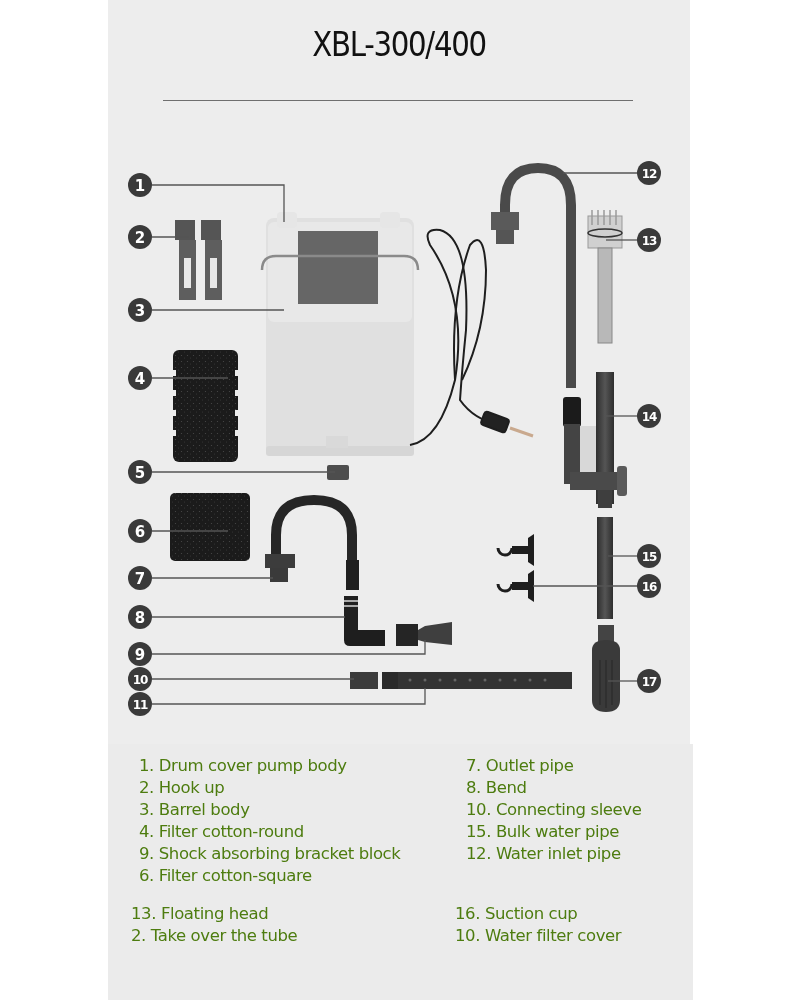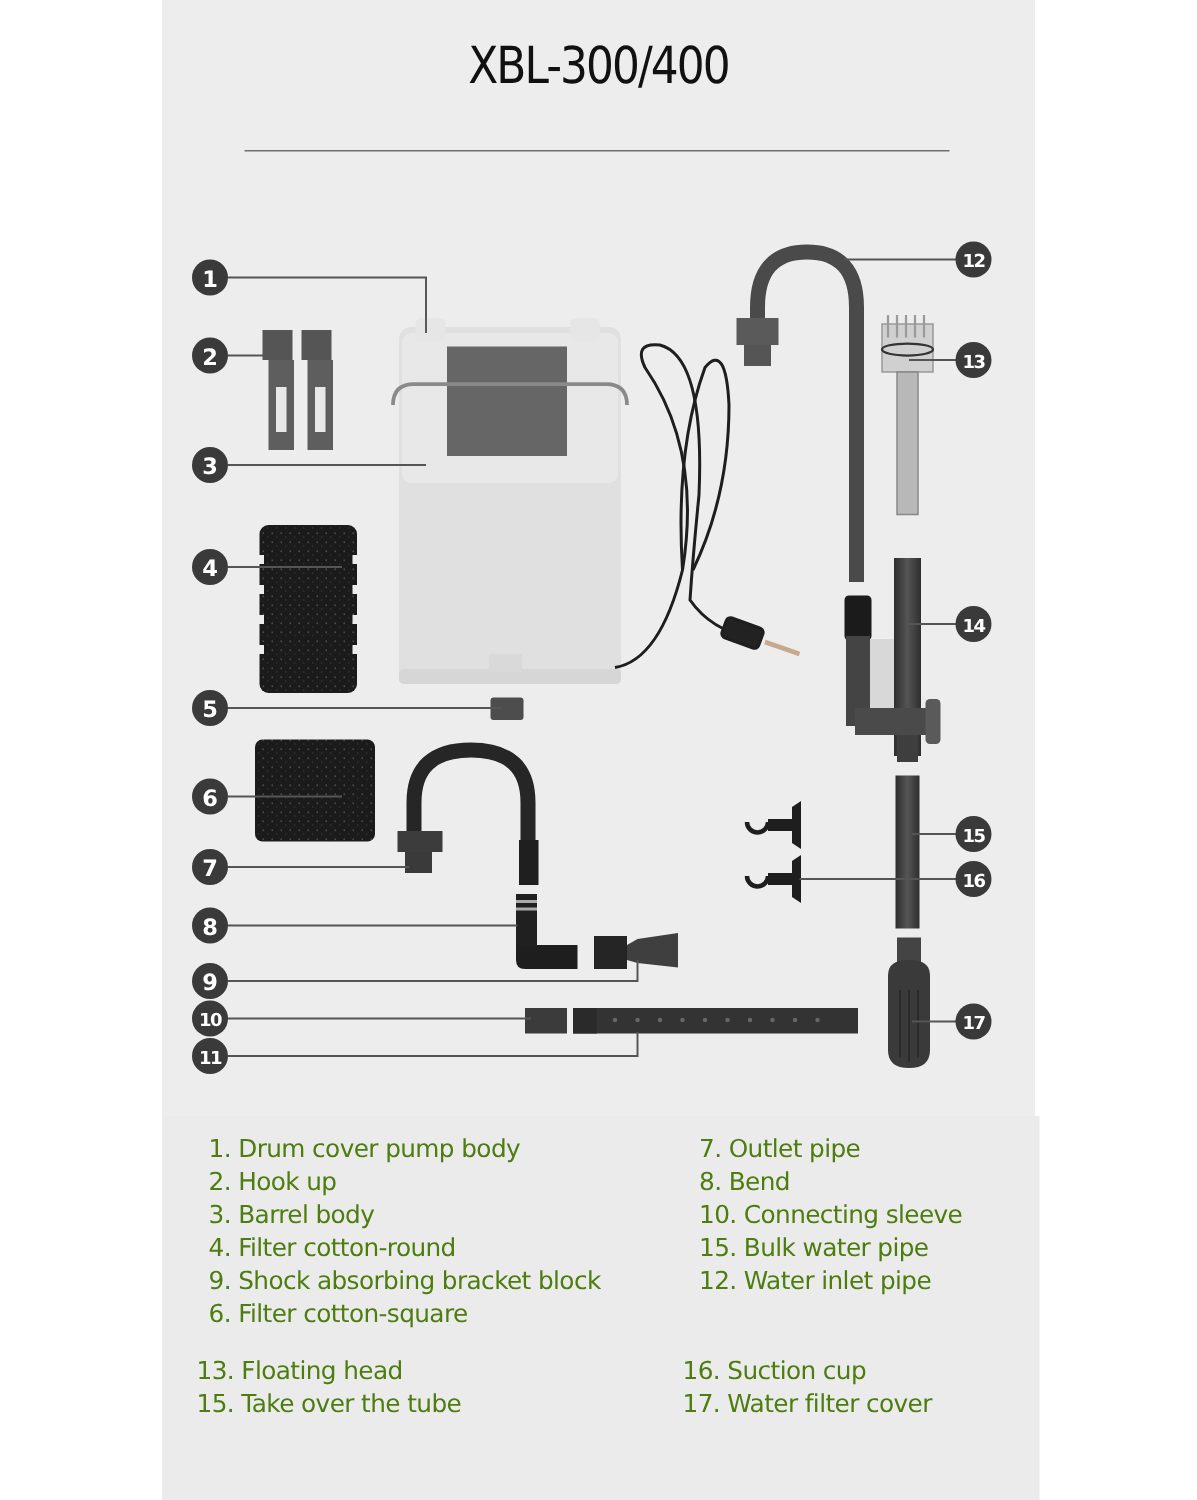"15. Take over the tube" div { text: 15 -> 2 }
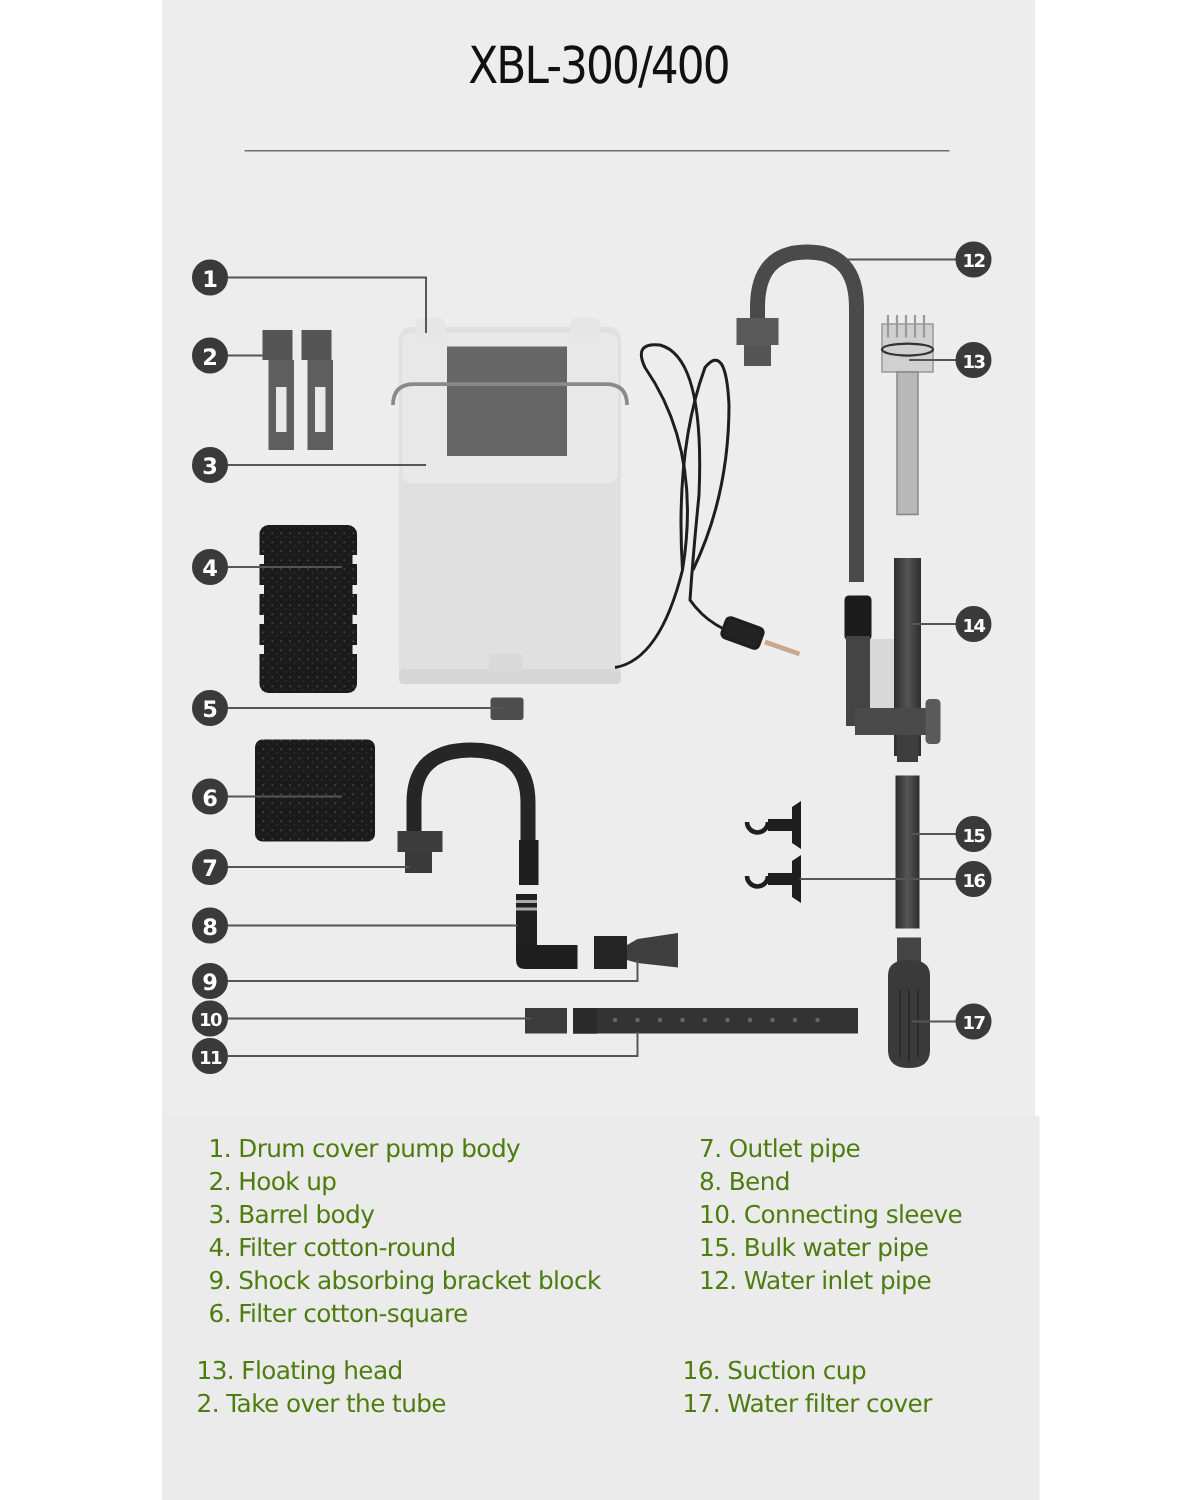"17. Water filter cover" div { text: 17 -> 10 }
